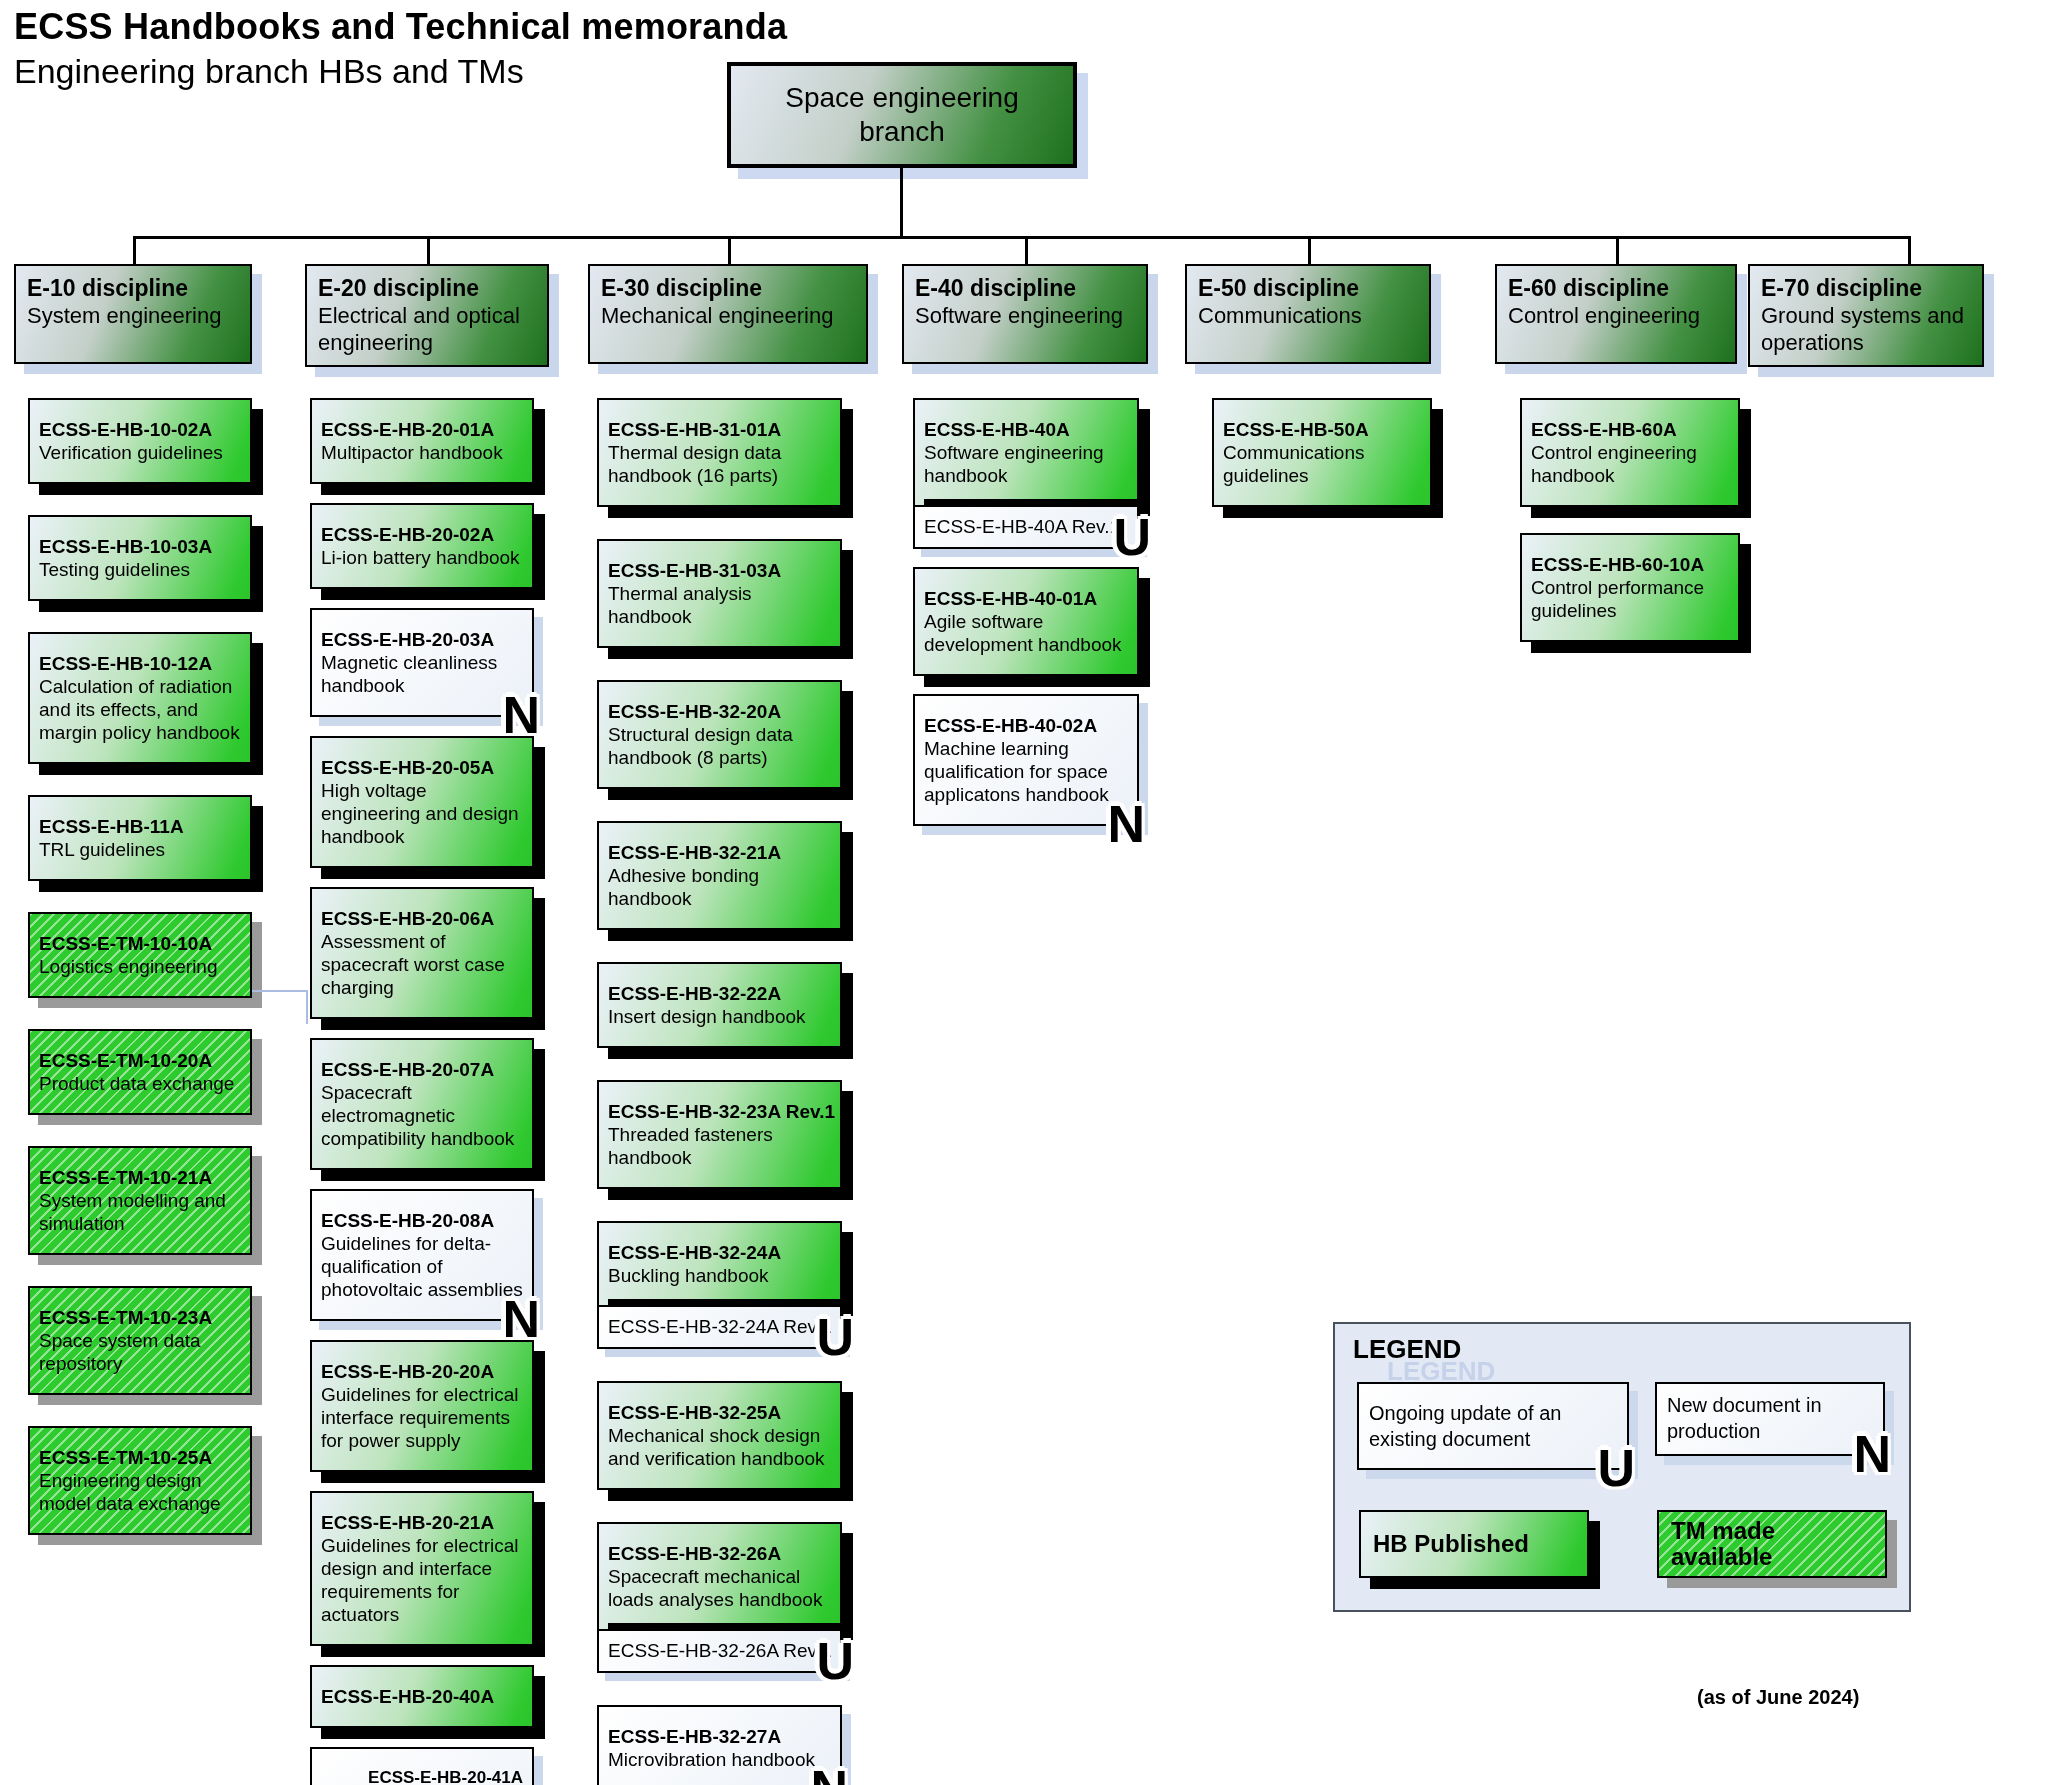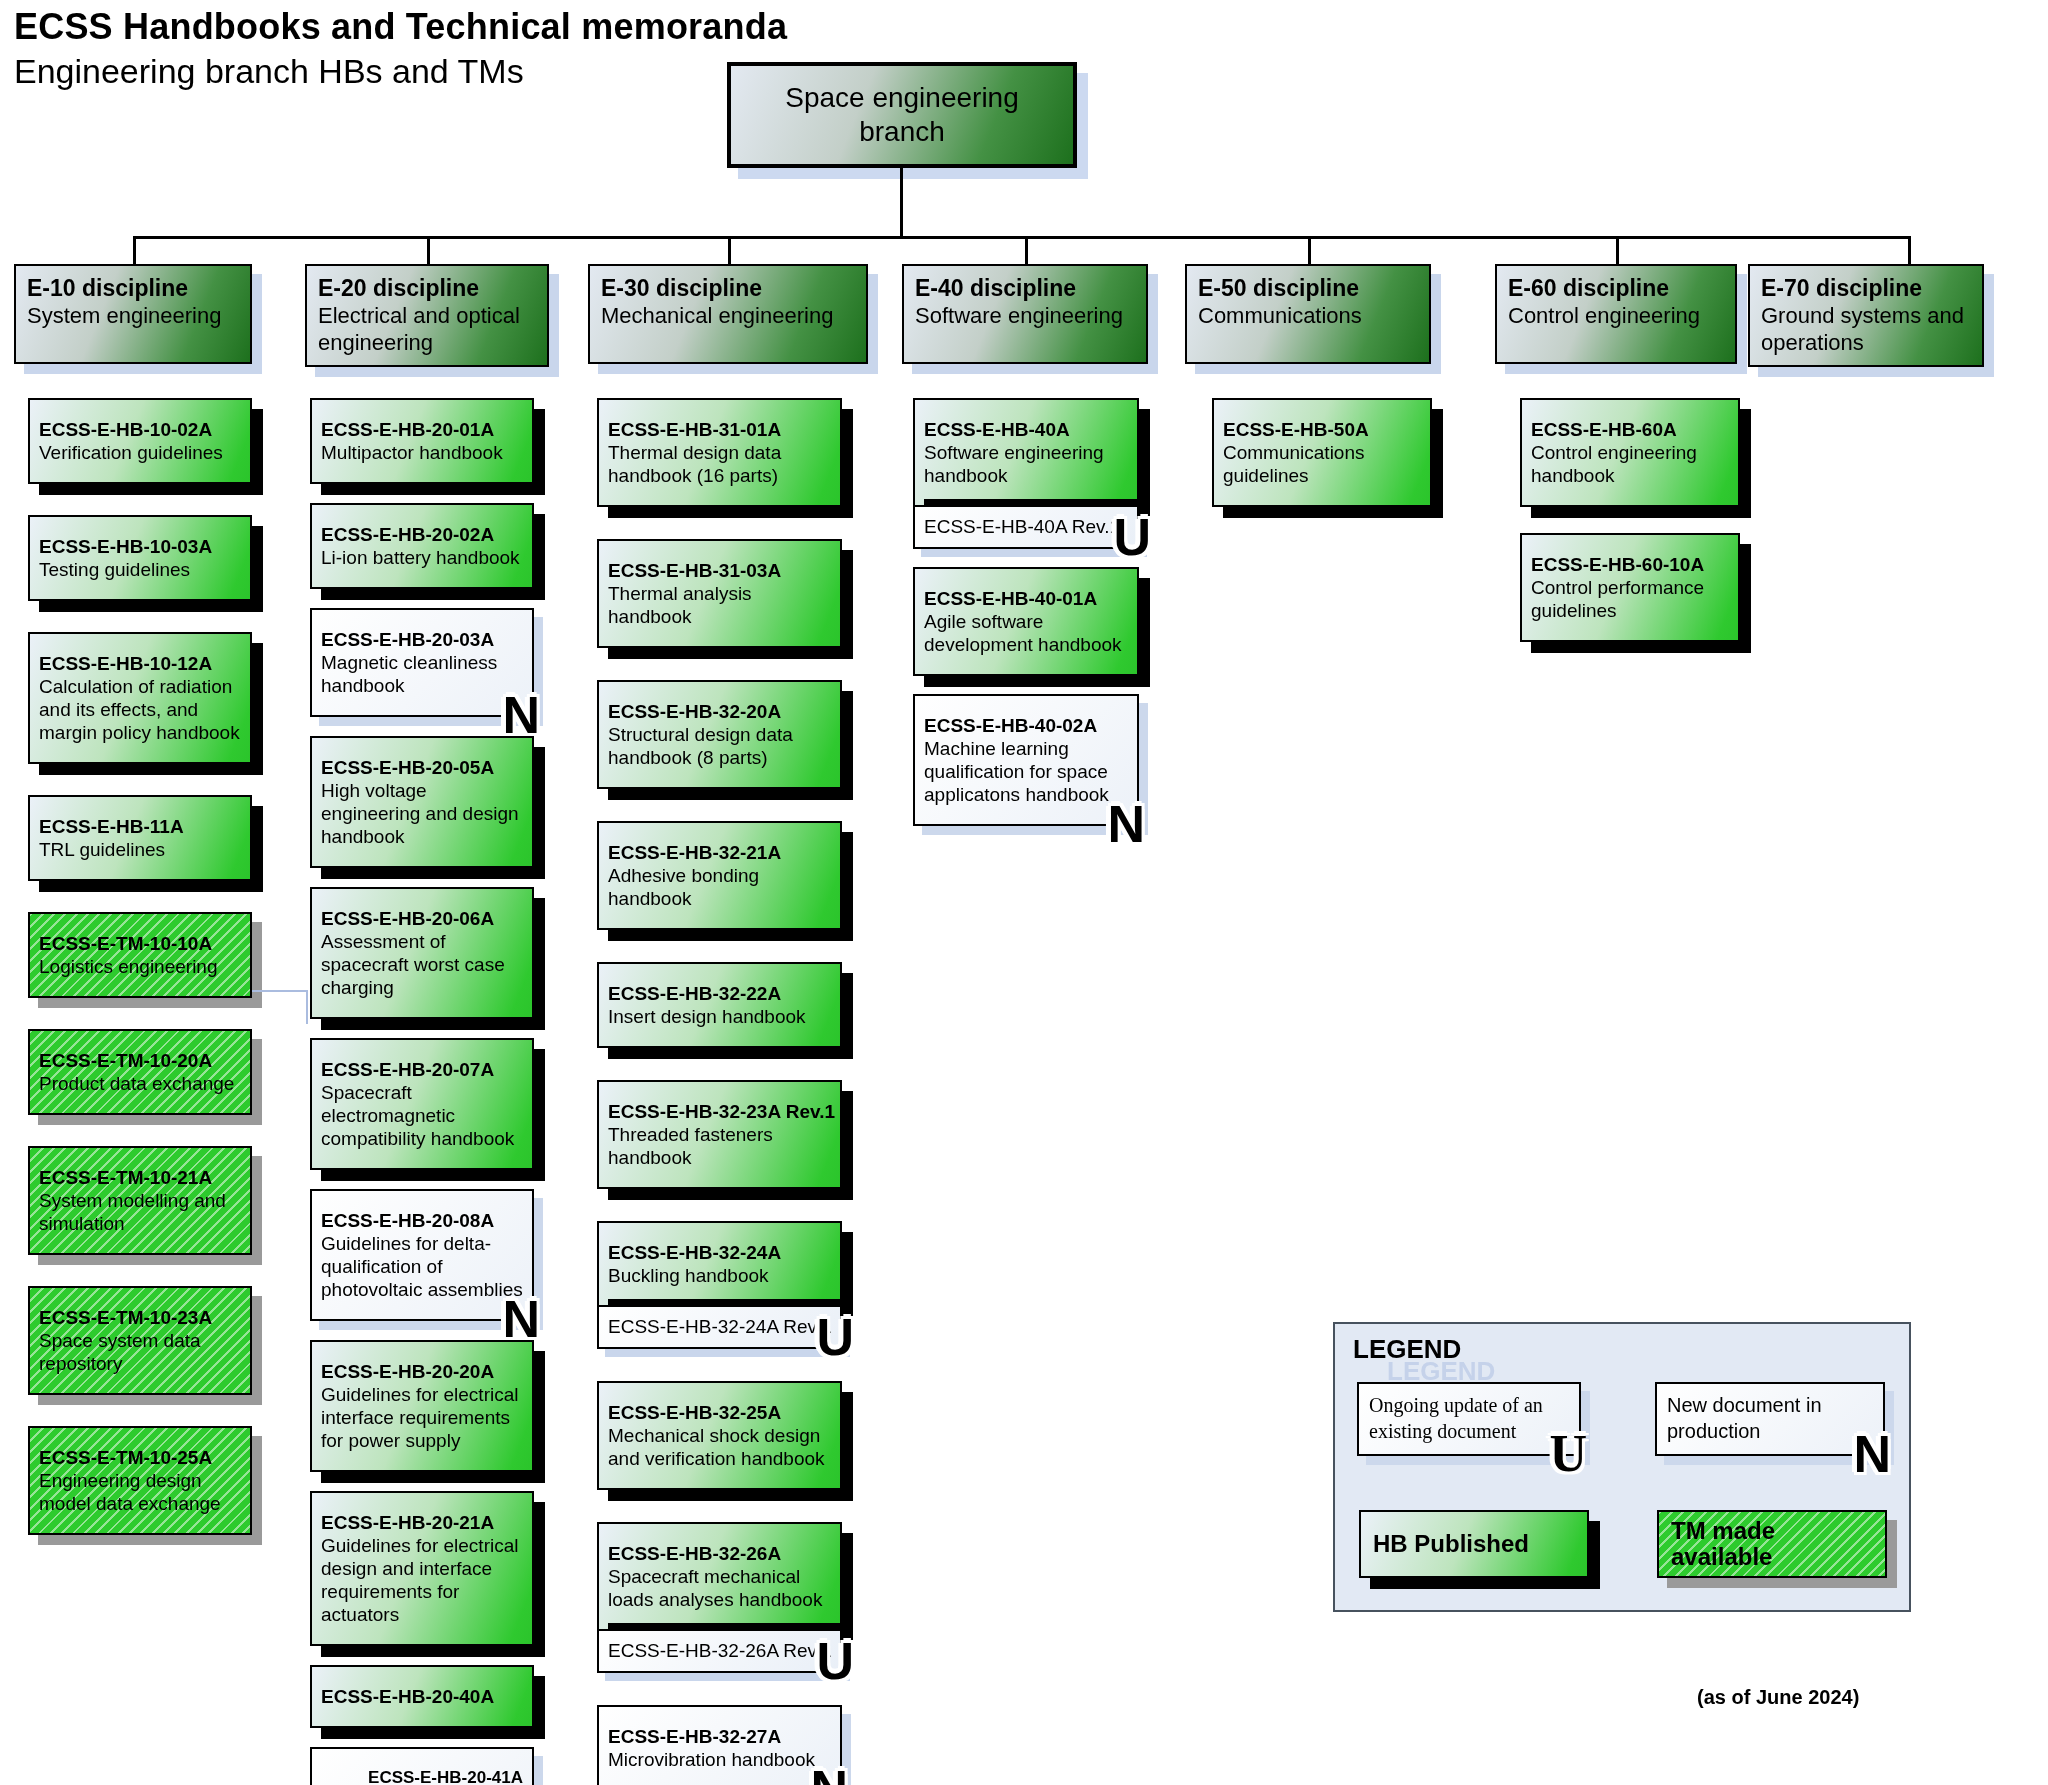"Ongoing update of an existing" .li-u { font-family: Liberation Serif, serif -> none; padding: 8px 10px -> 16px 10px; width: 224px -> 272px }
